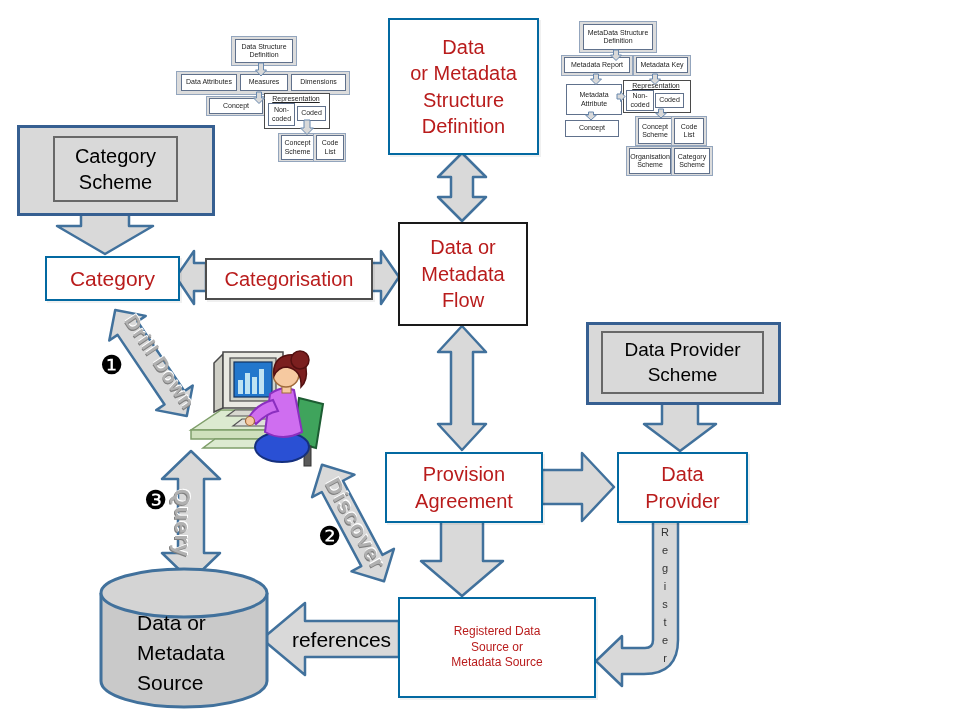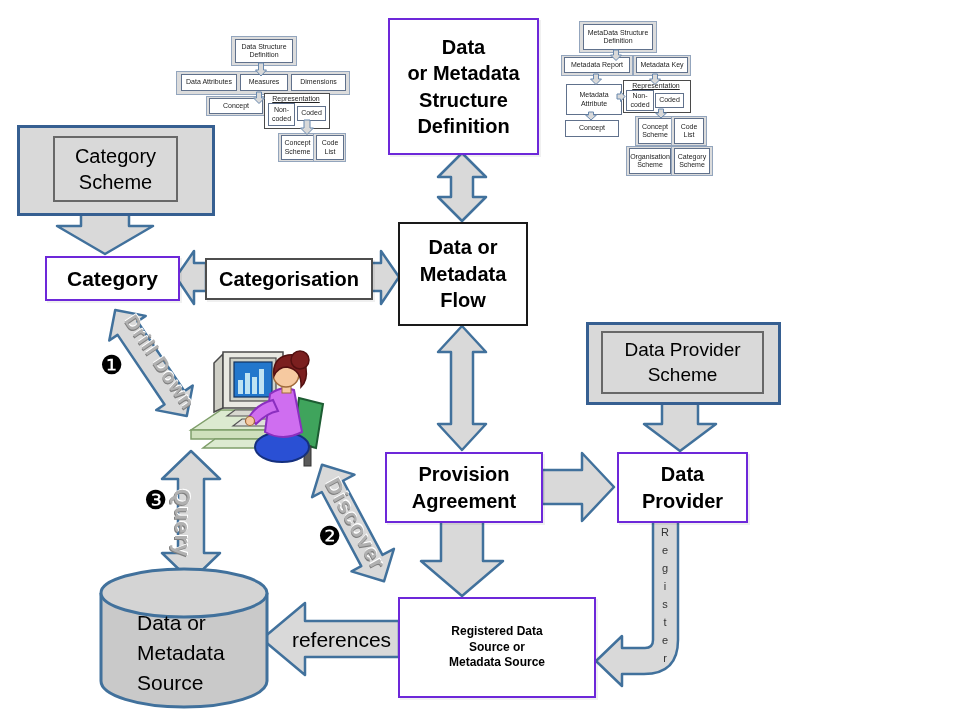"Data" .box { border: 2px solid #6d28d9 -> 2px solid #0369a1; color: #000000 -> #b91c1c; font-weight: bold -> none }
